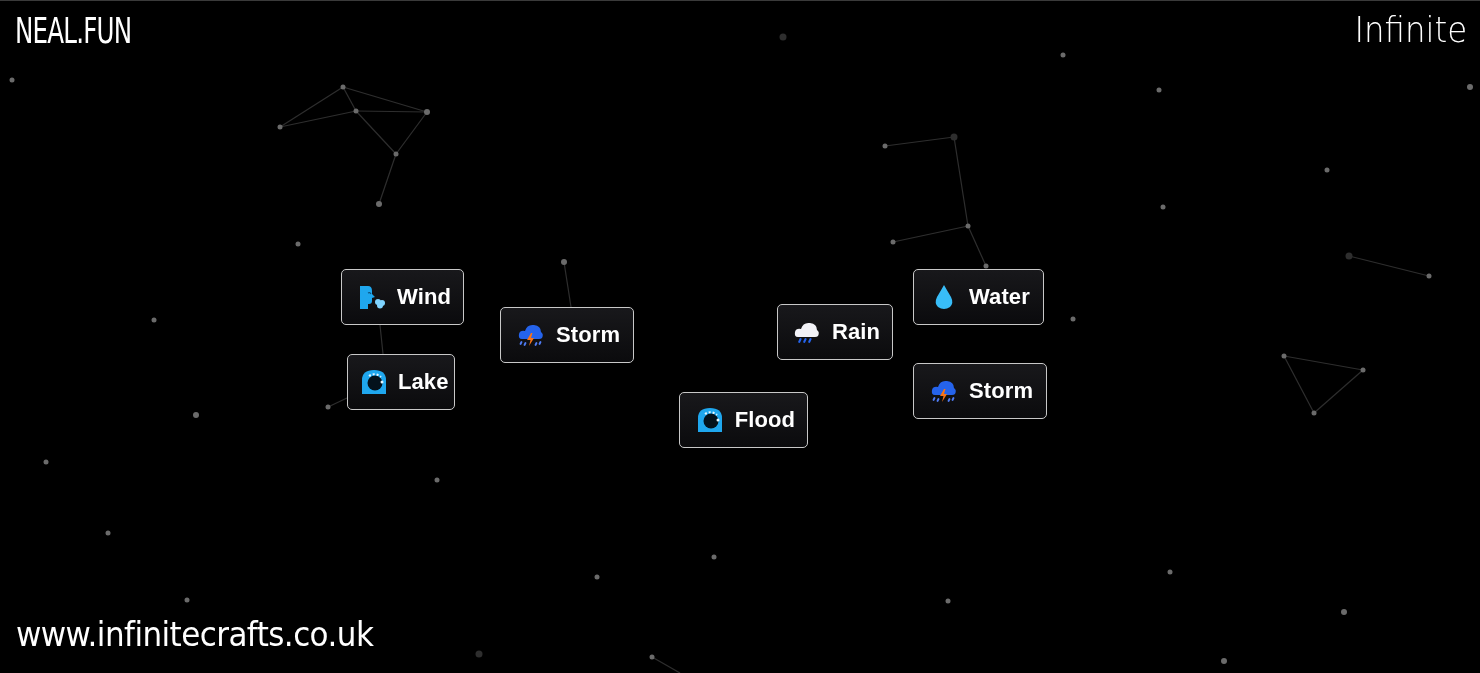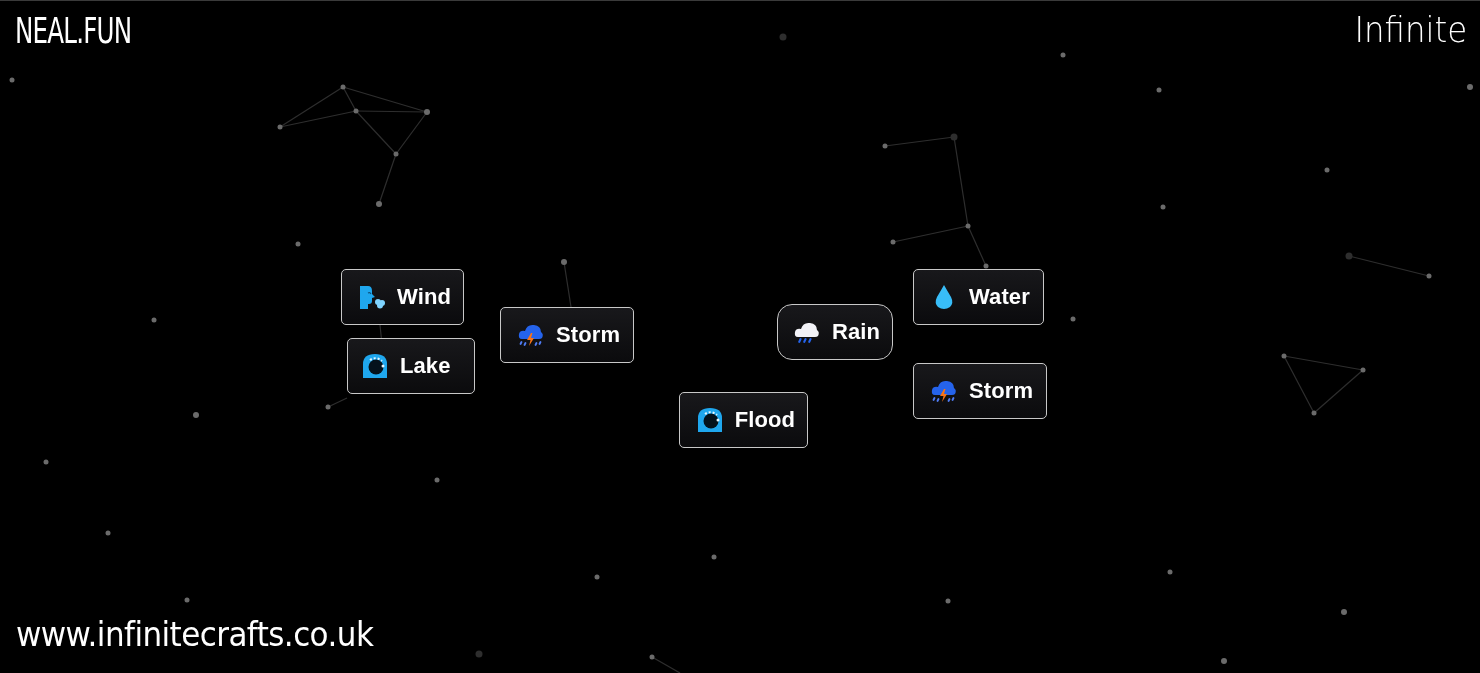"Rain" div.item { border-radius: 15px -> none }
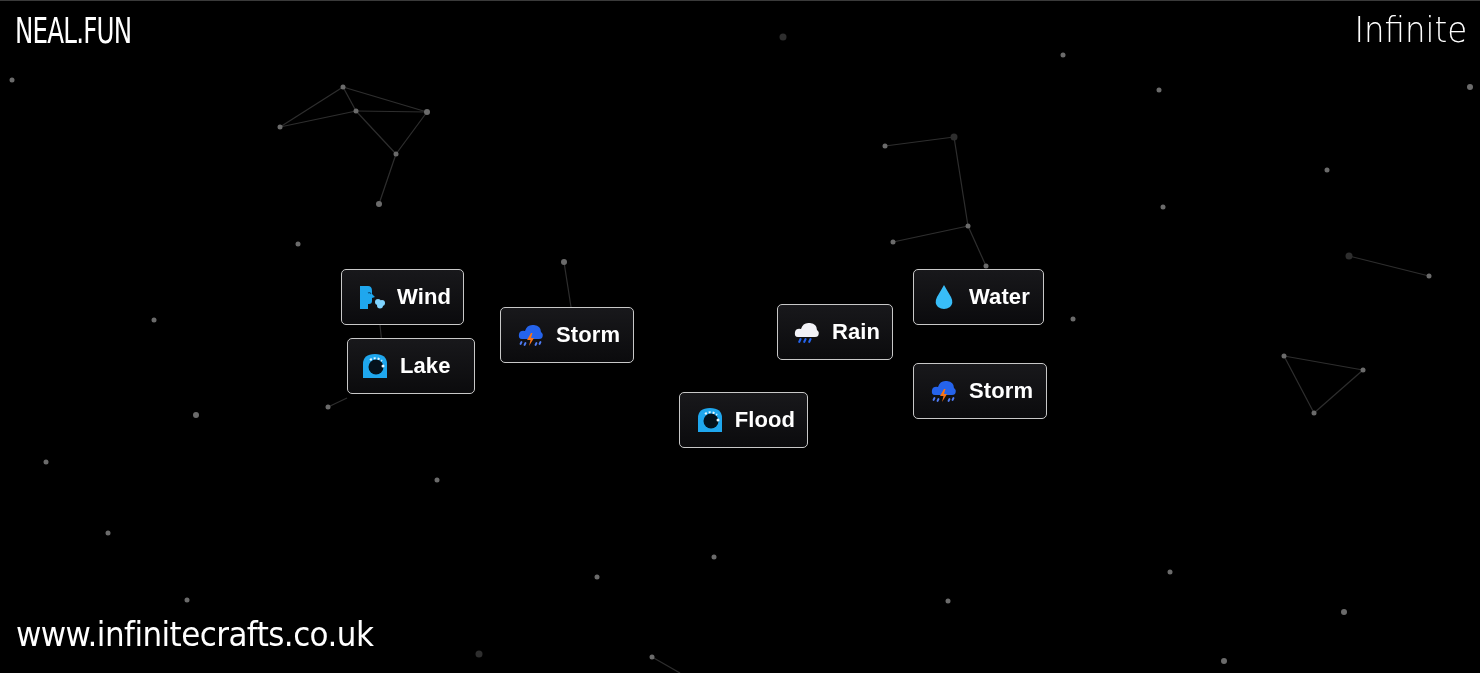"Lake" div.item { top: 338px -> 354px; width: 128px -> 108px }
